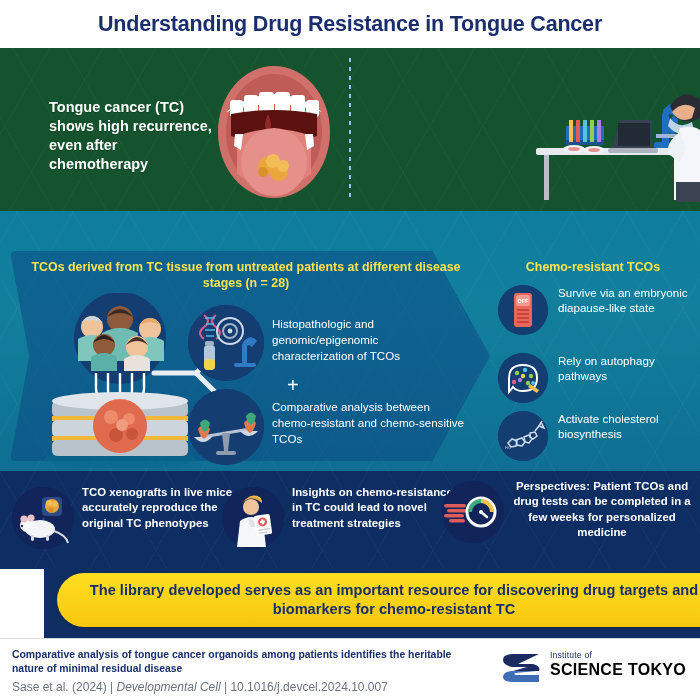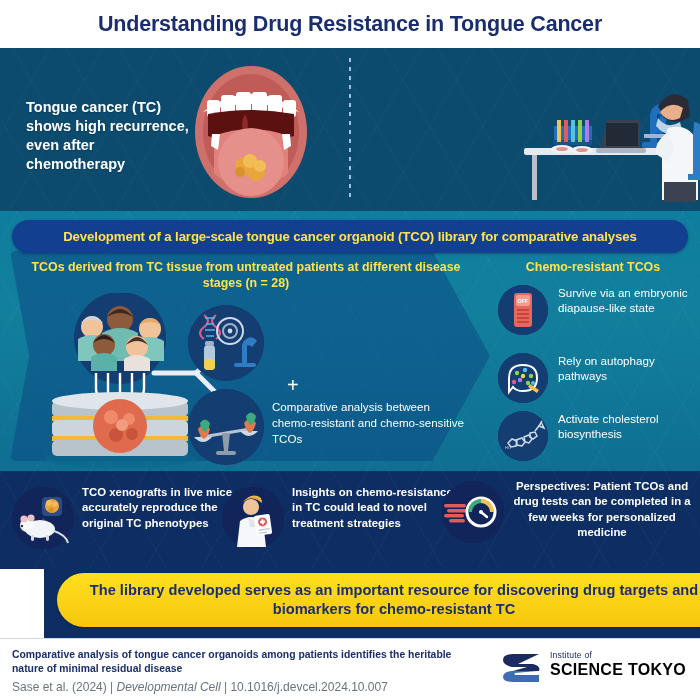"Tongue cancer (TC) shows high" .top-band { background: #0c4a6e -> #14532d; padding-left: none -> 23px }
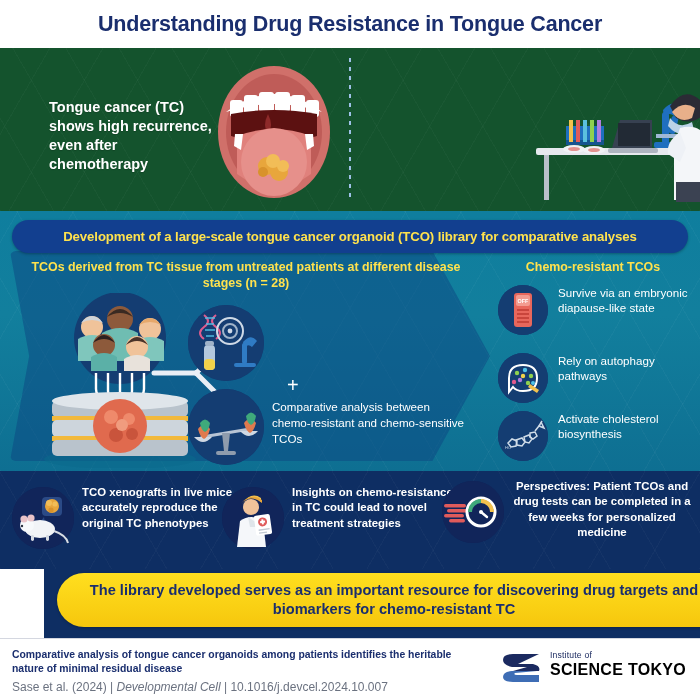"Development of a large-scale tongue" div.banner { html: <div> <span>Development of a large-scale tongue cancer organoid (TCO) library for comparative analyses</span> </div> -> none }
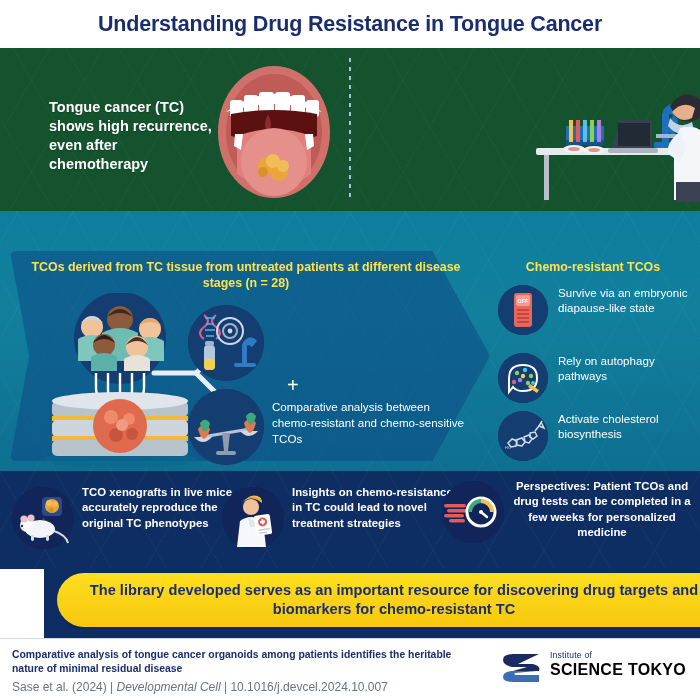"Histopathologic and genomic/epigenomic" div.mid-text { html: none -> <div>Histopathologic and genomic/epigenomic characterization of TCOs</div> }
